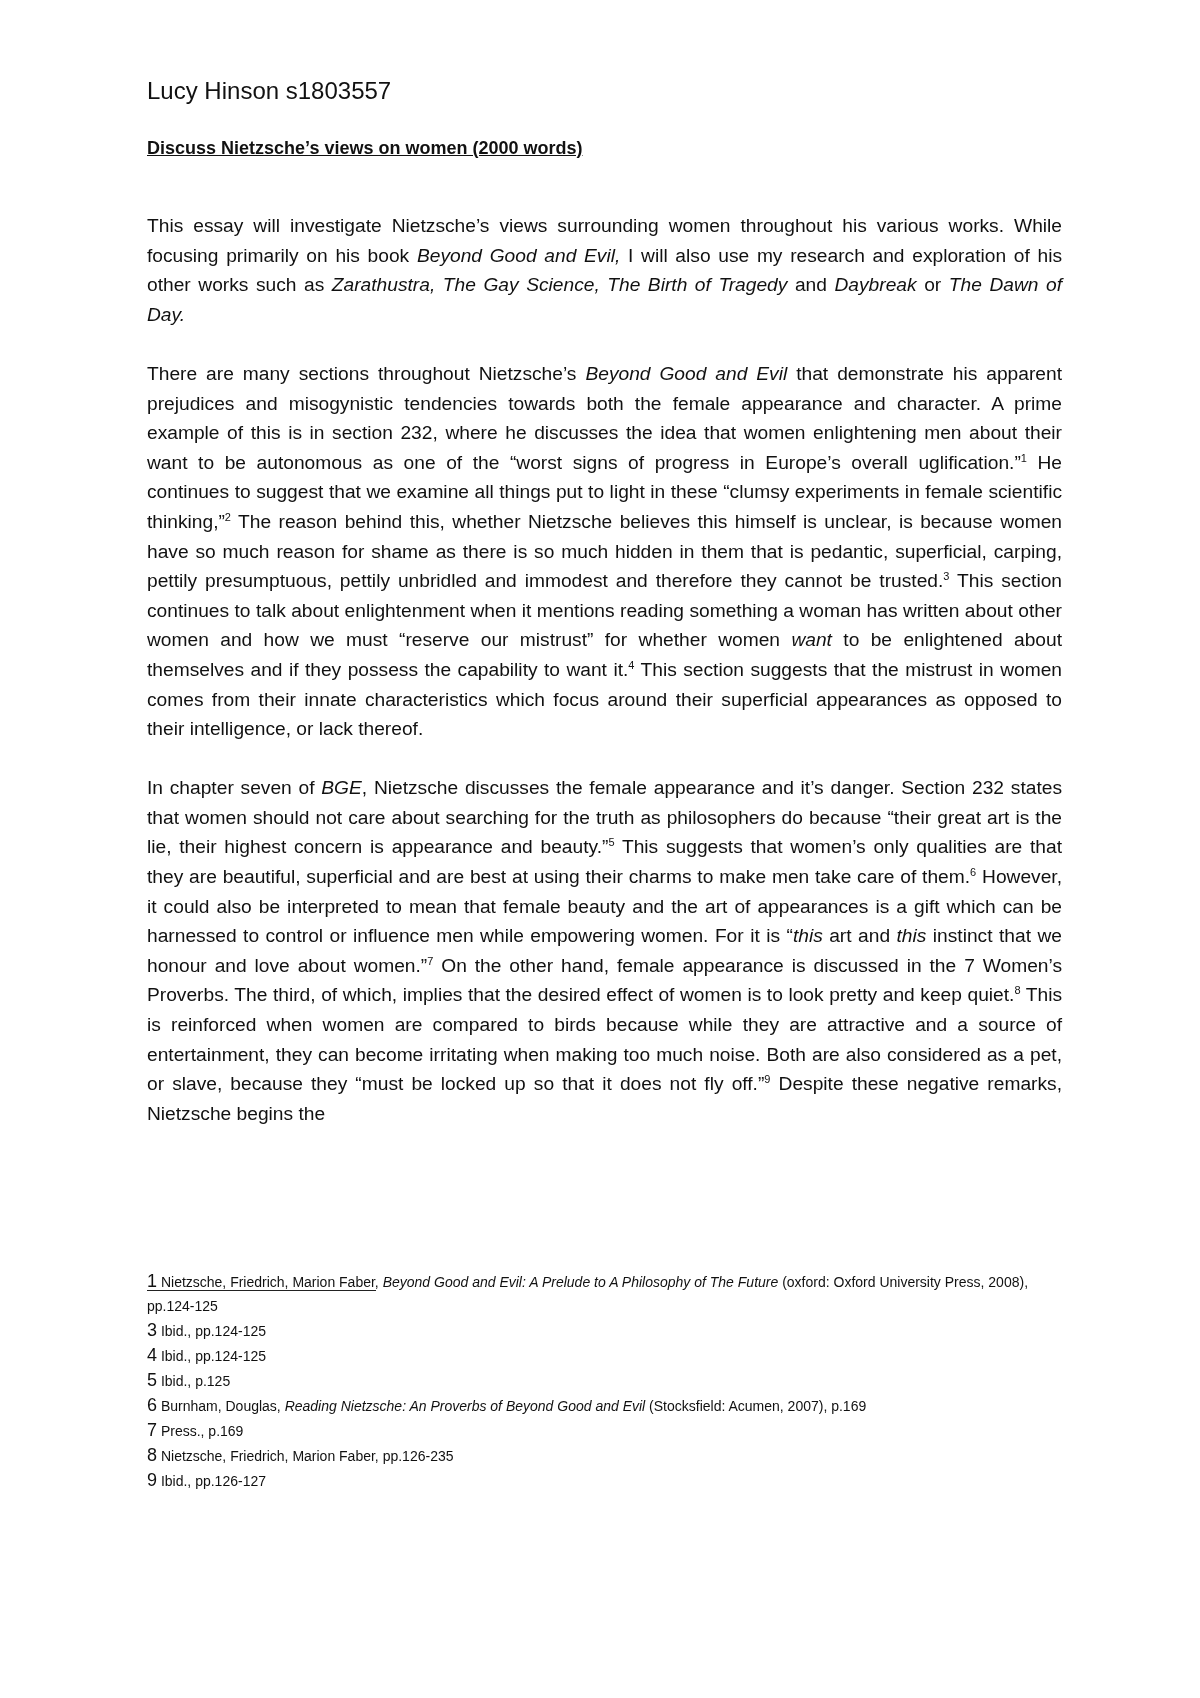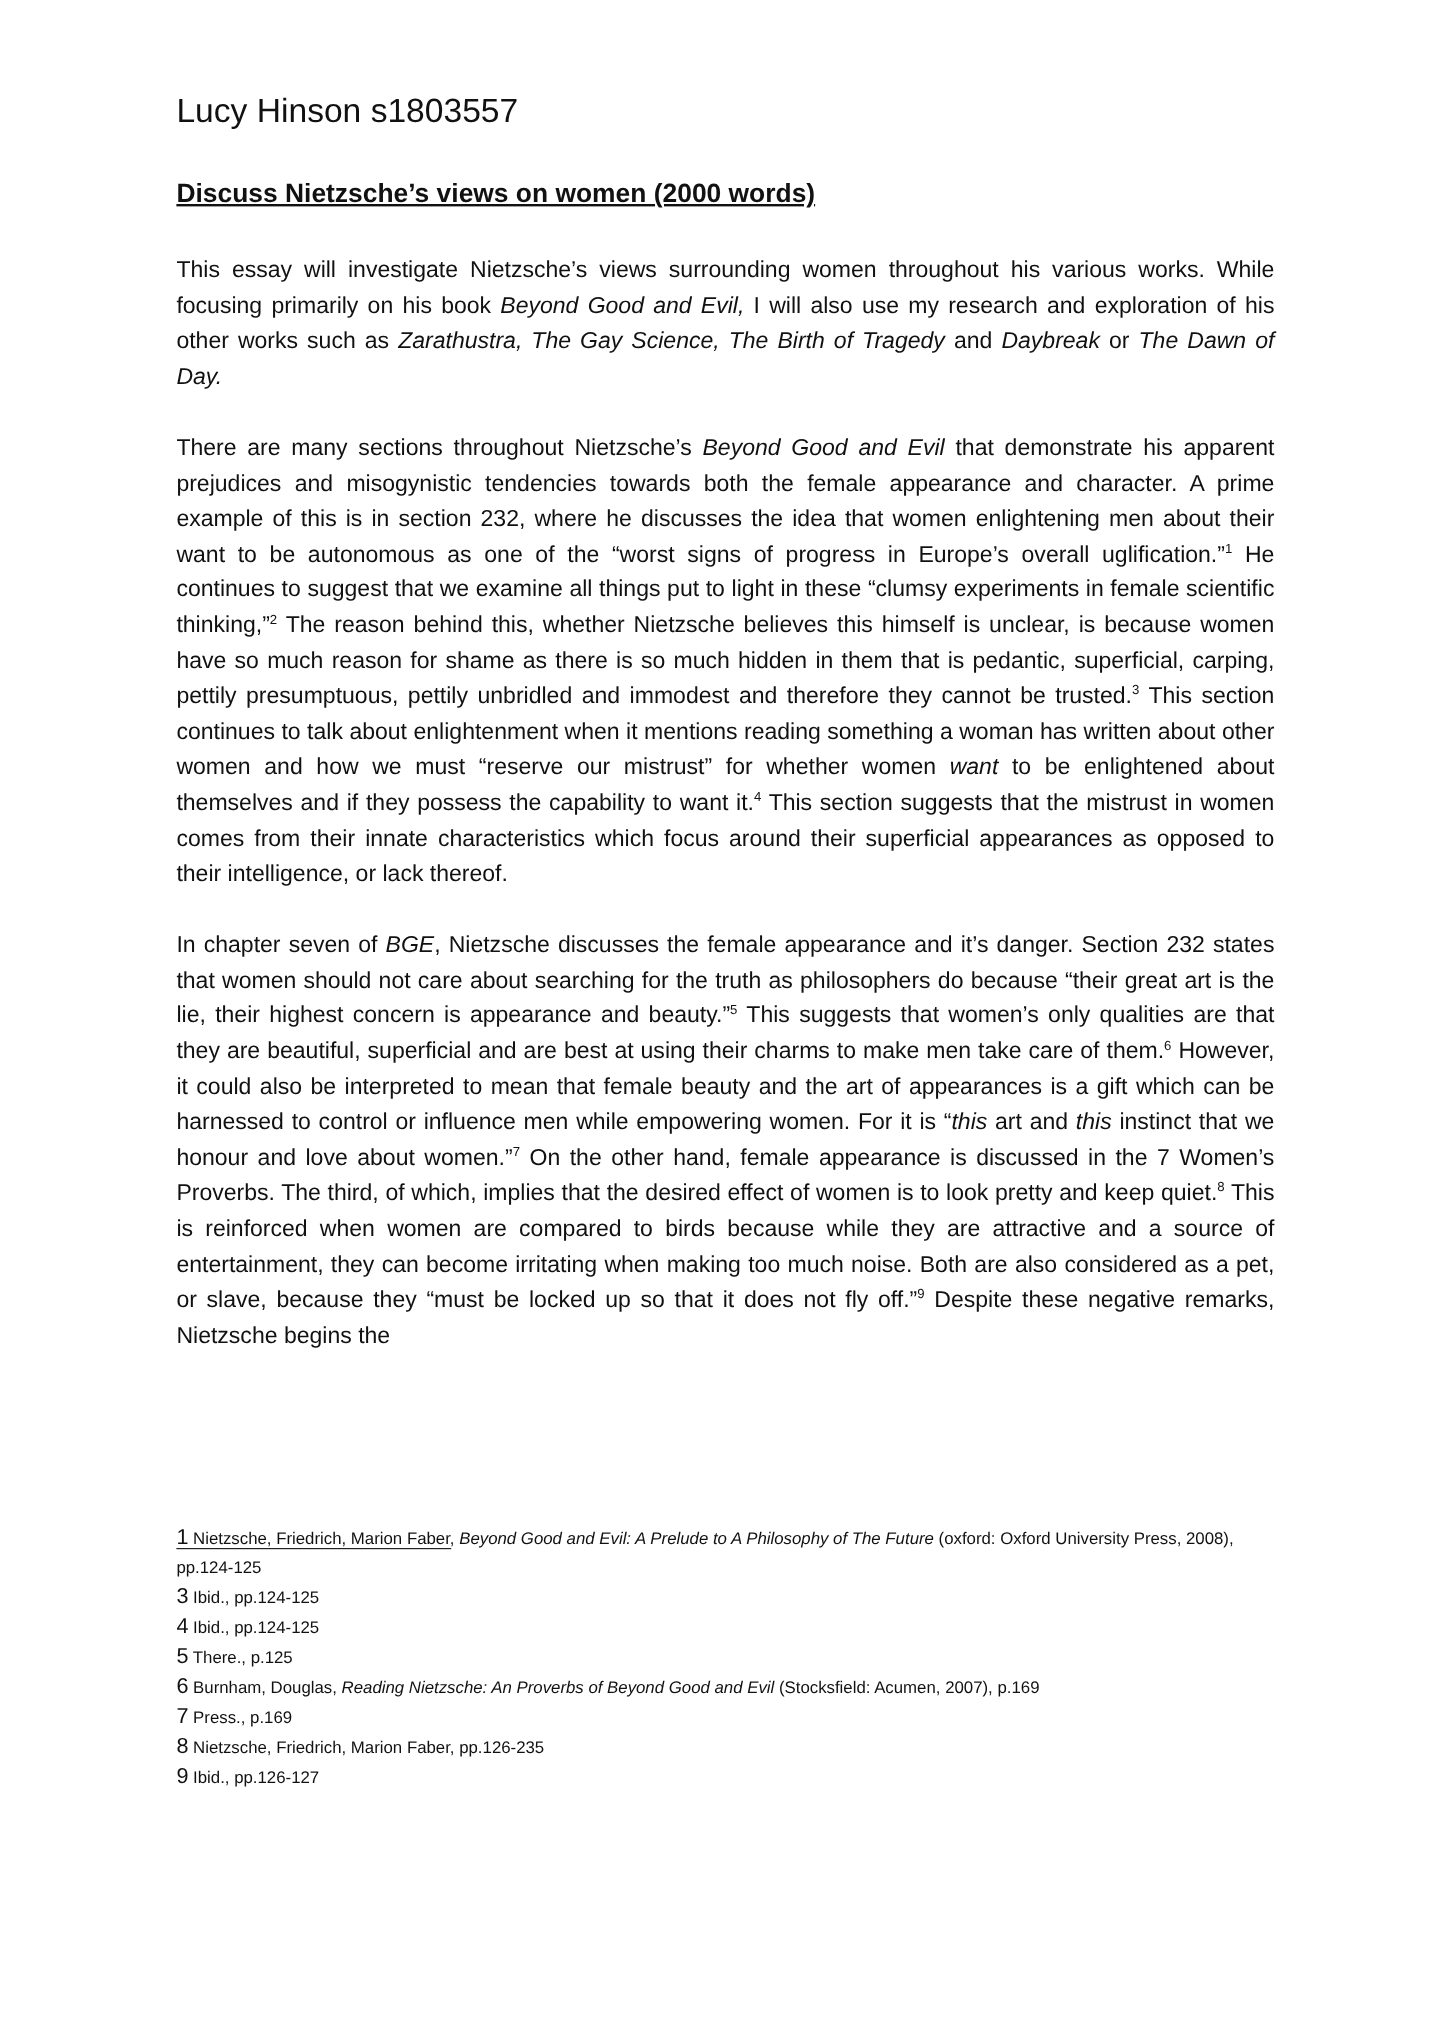"Lucy Hinson s1803557" .author { font-size: 28px -> 24px }
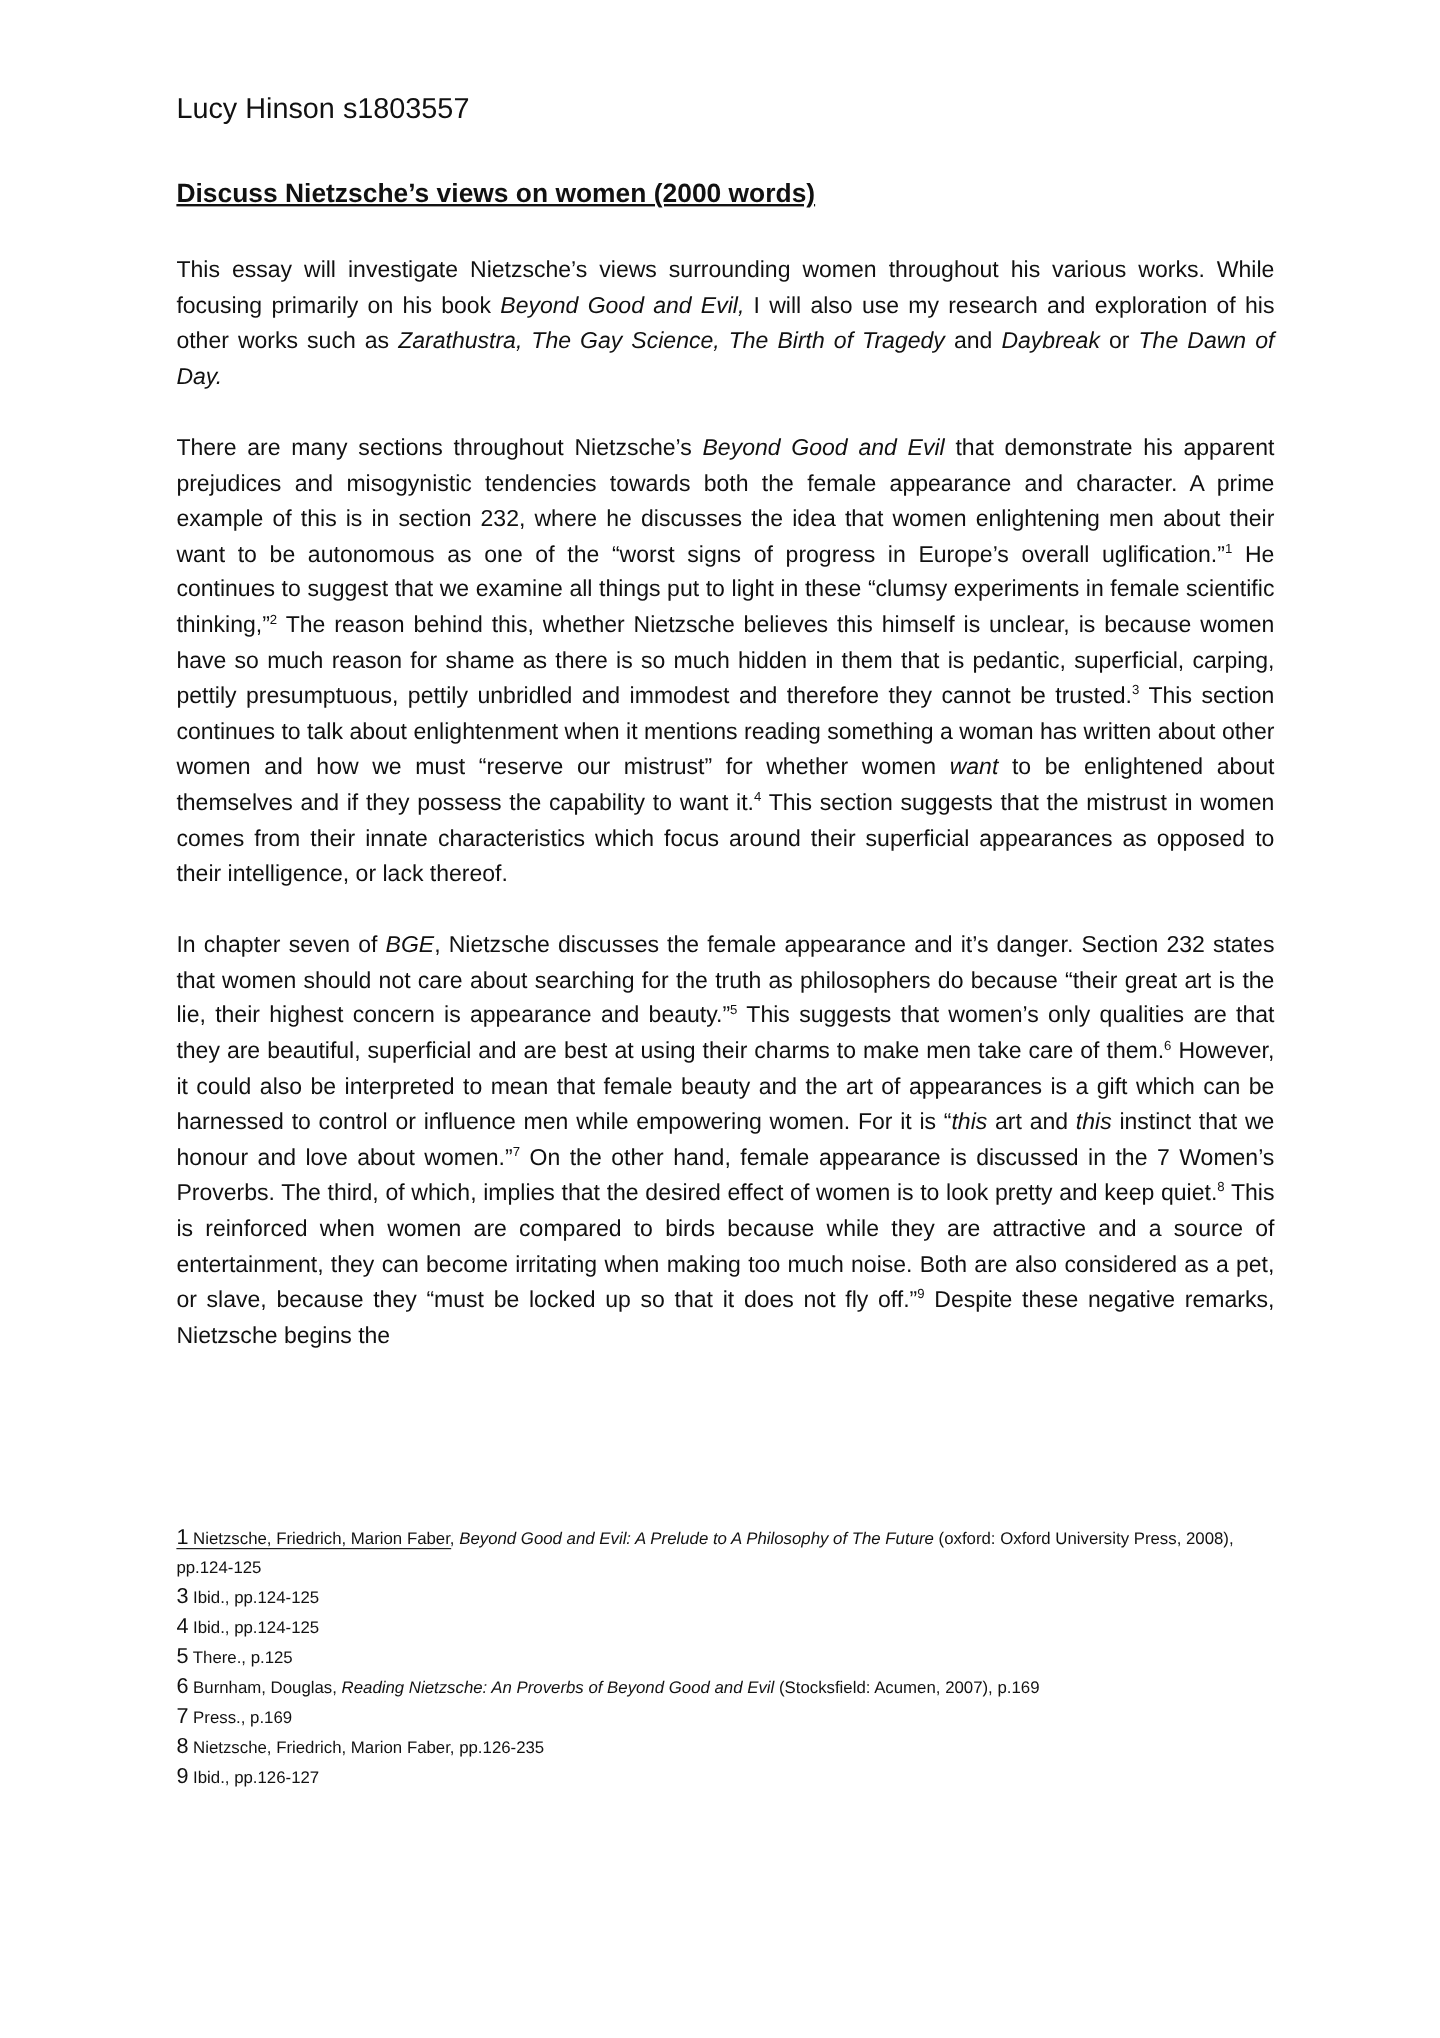"Discuss Nietzsche’s views on women" .title { font-size: 22px -> 18px; top: 148px -> 138px }
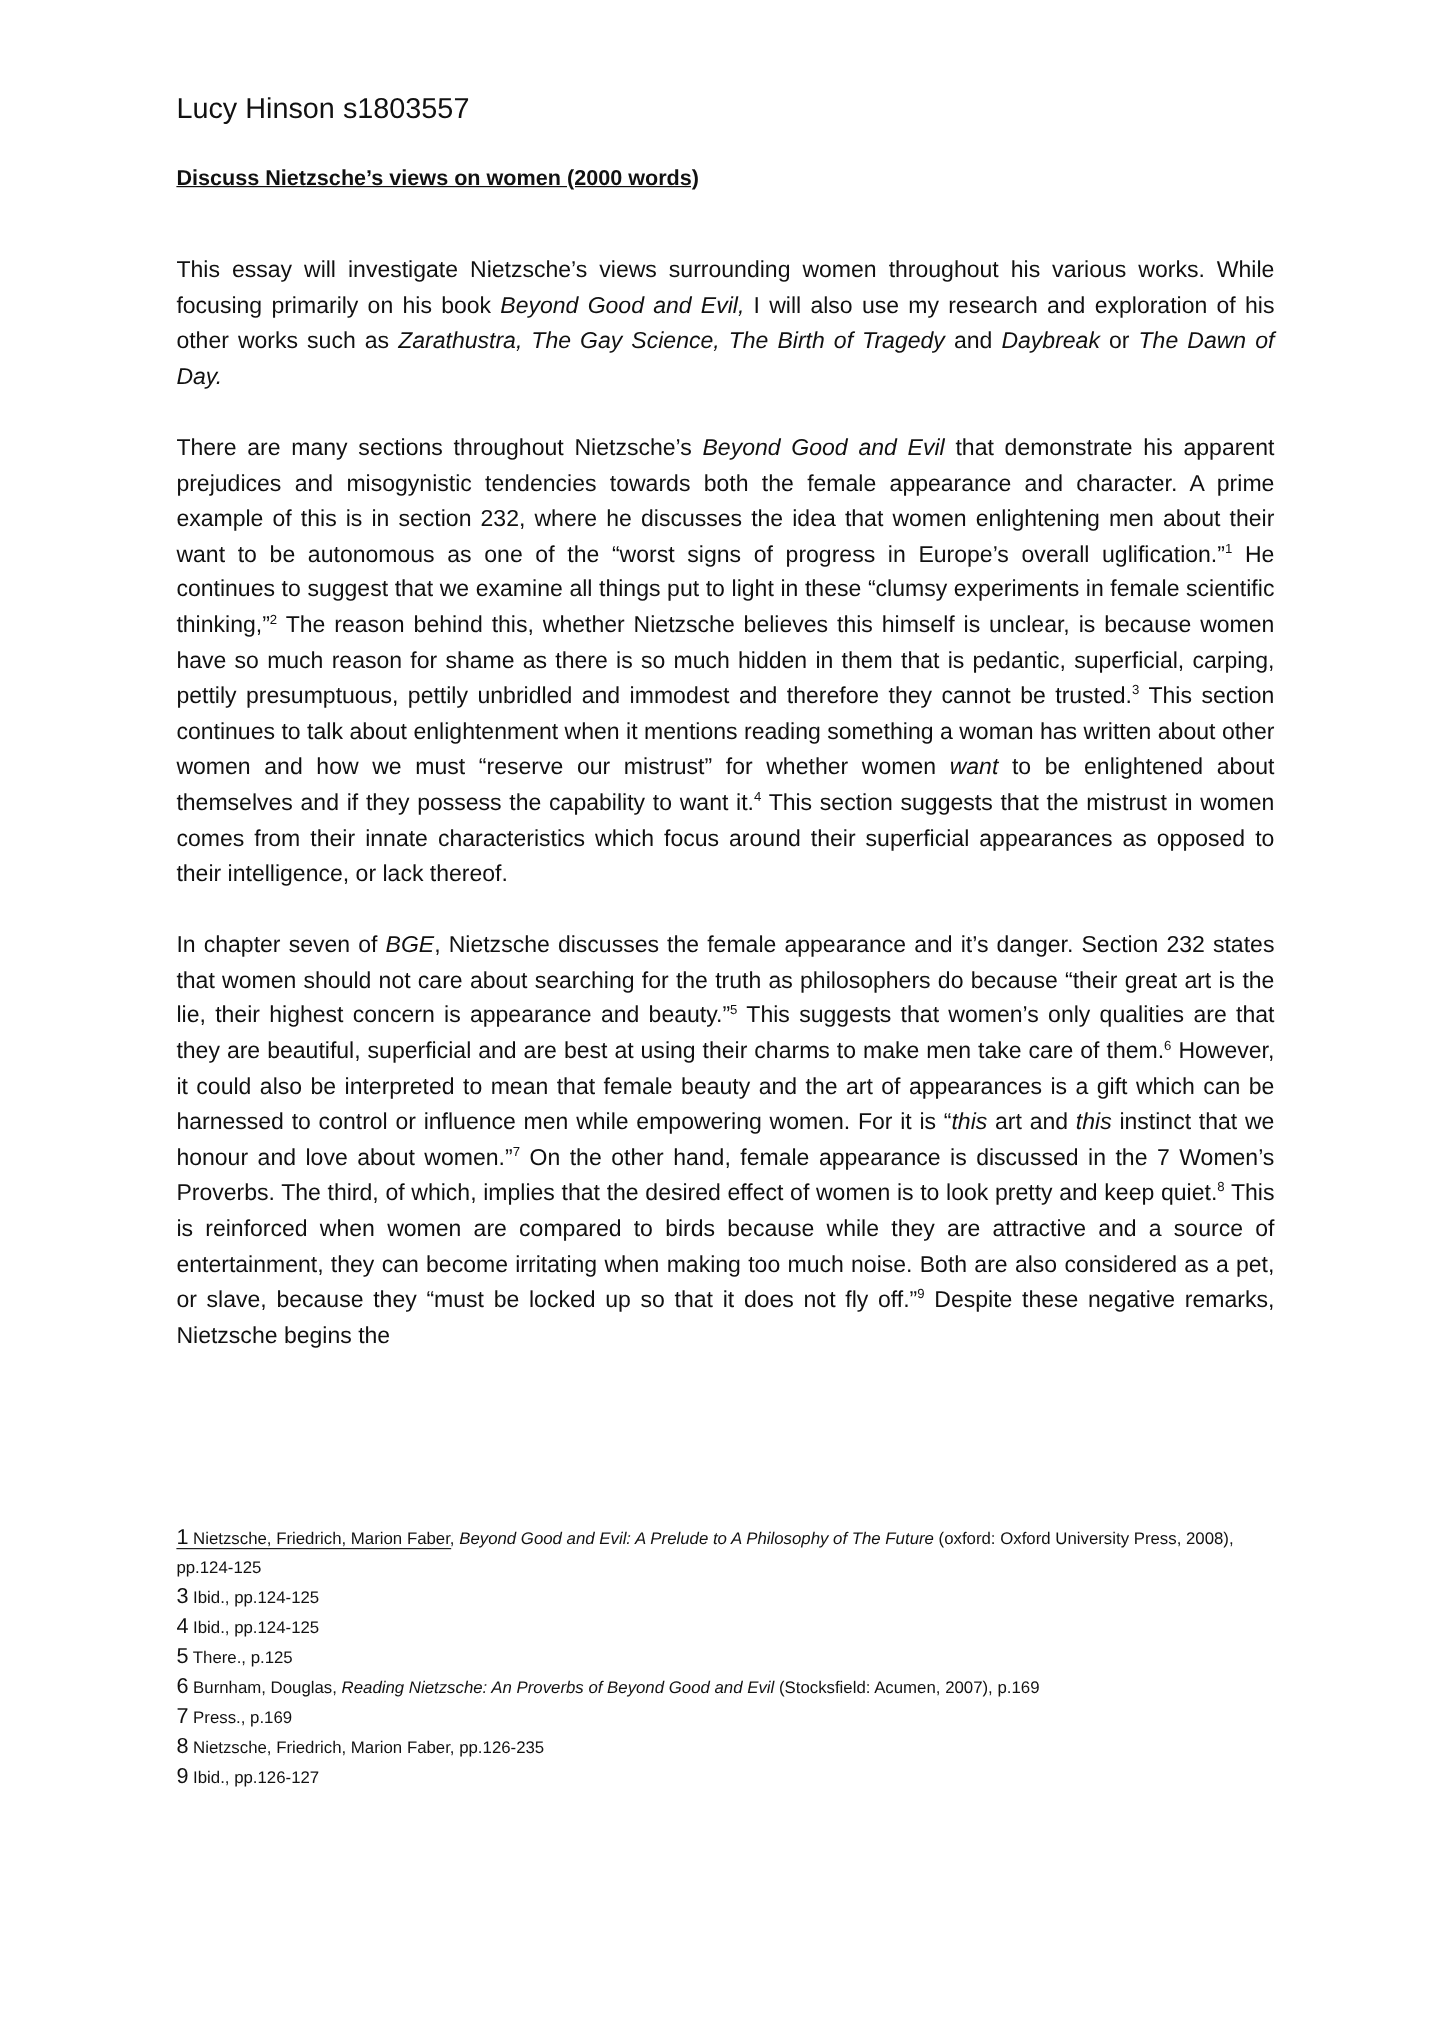"There., p.125" span { text: There -> Ibid }
